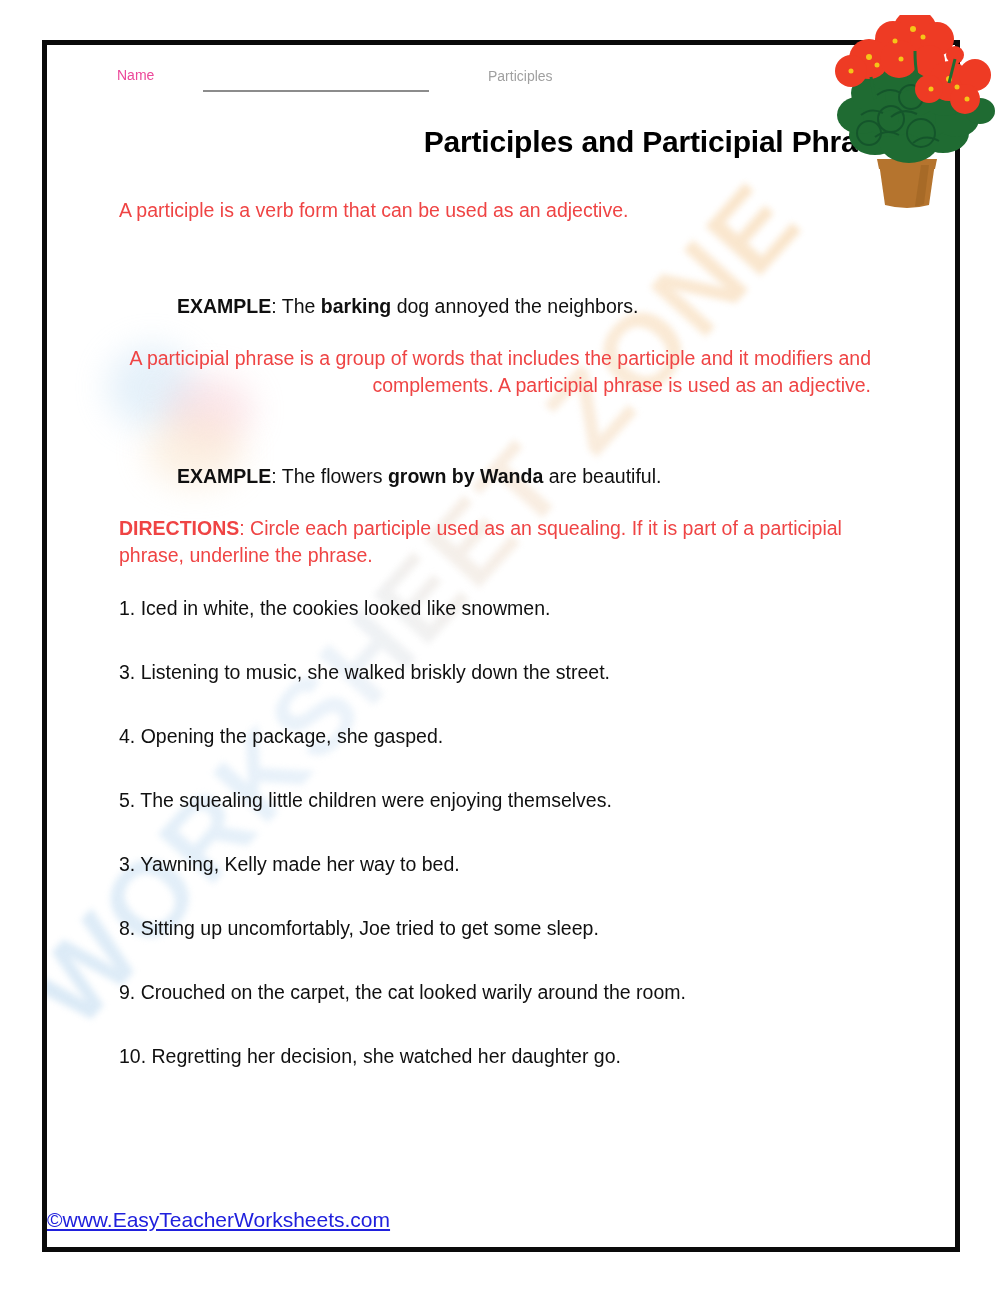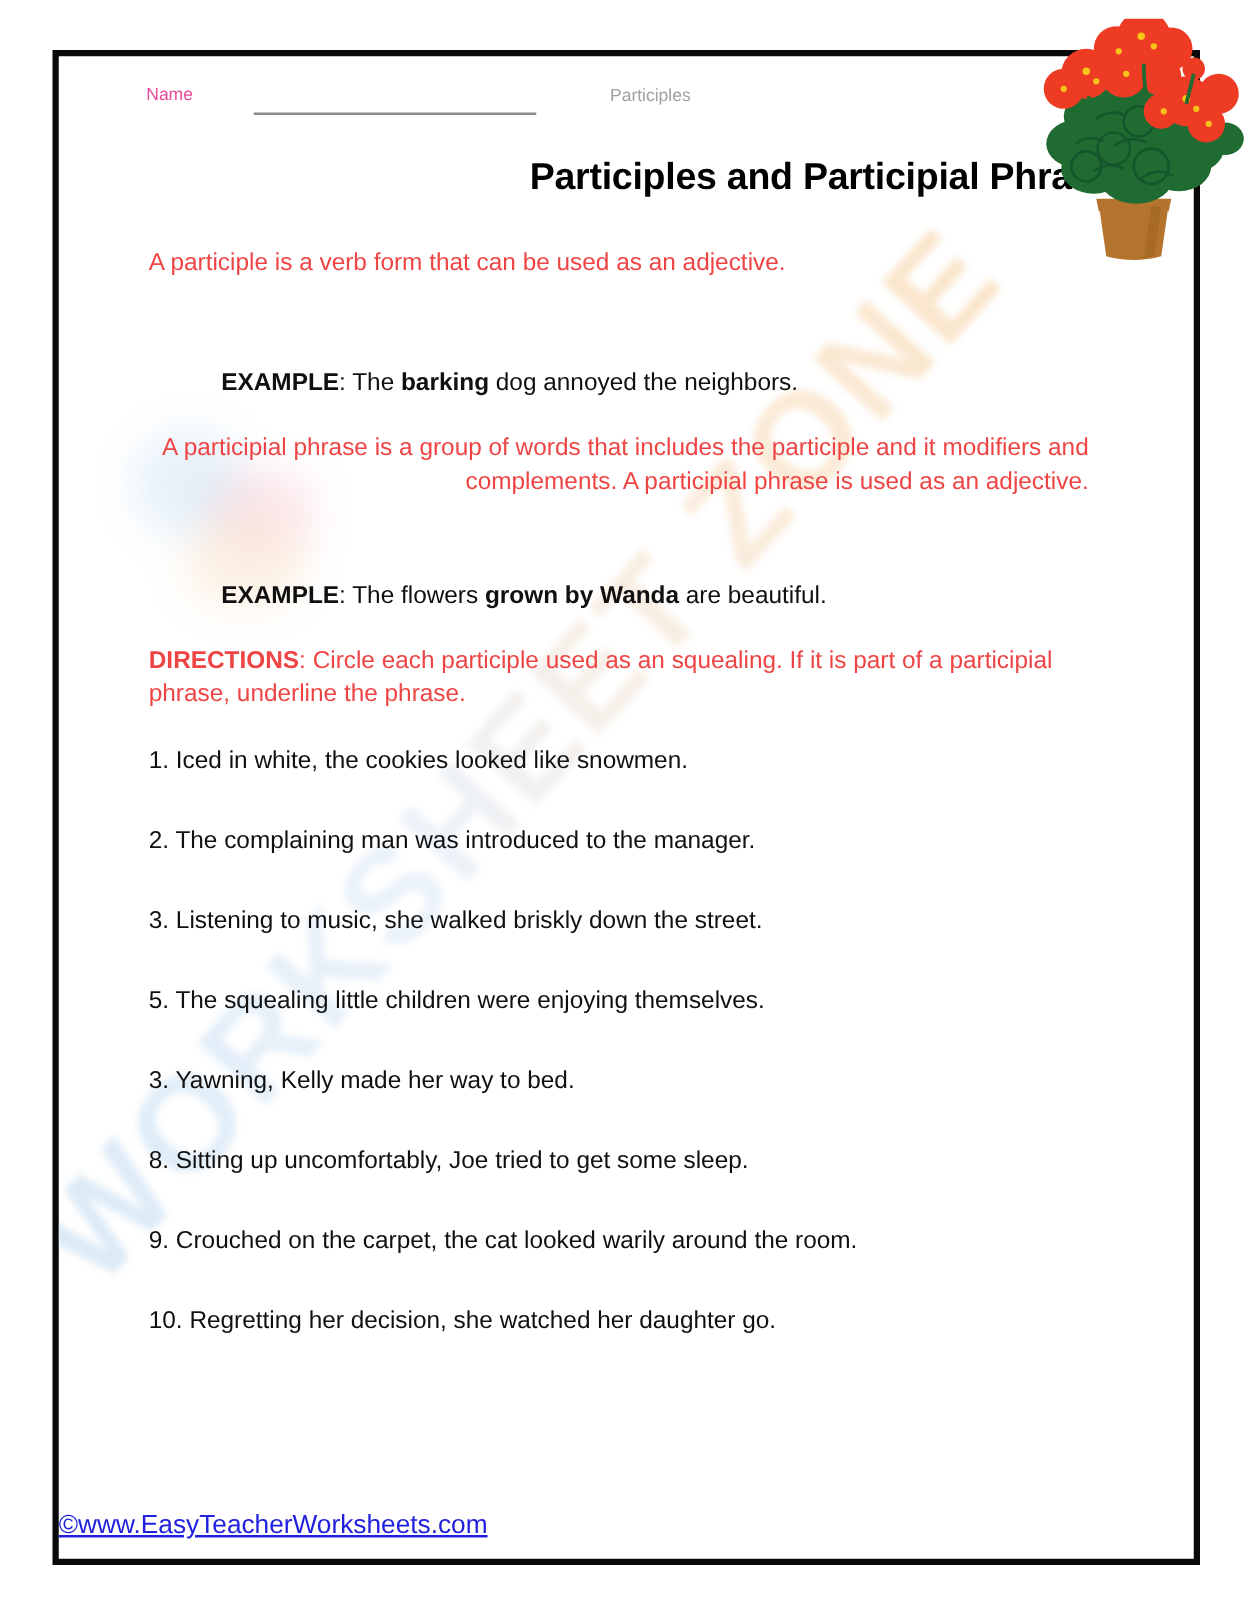"2. The complaining man was" li { html: <li>2. The complaining man was introduced to the manager.</li> -> none }
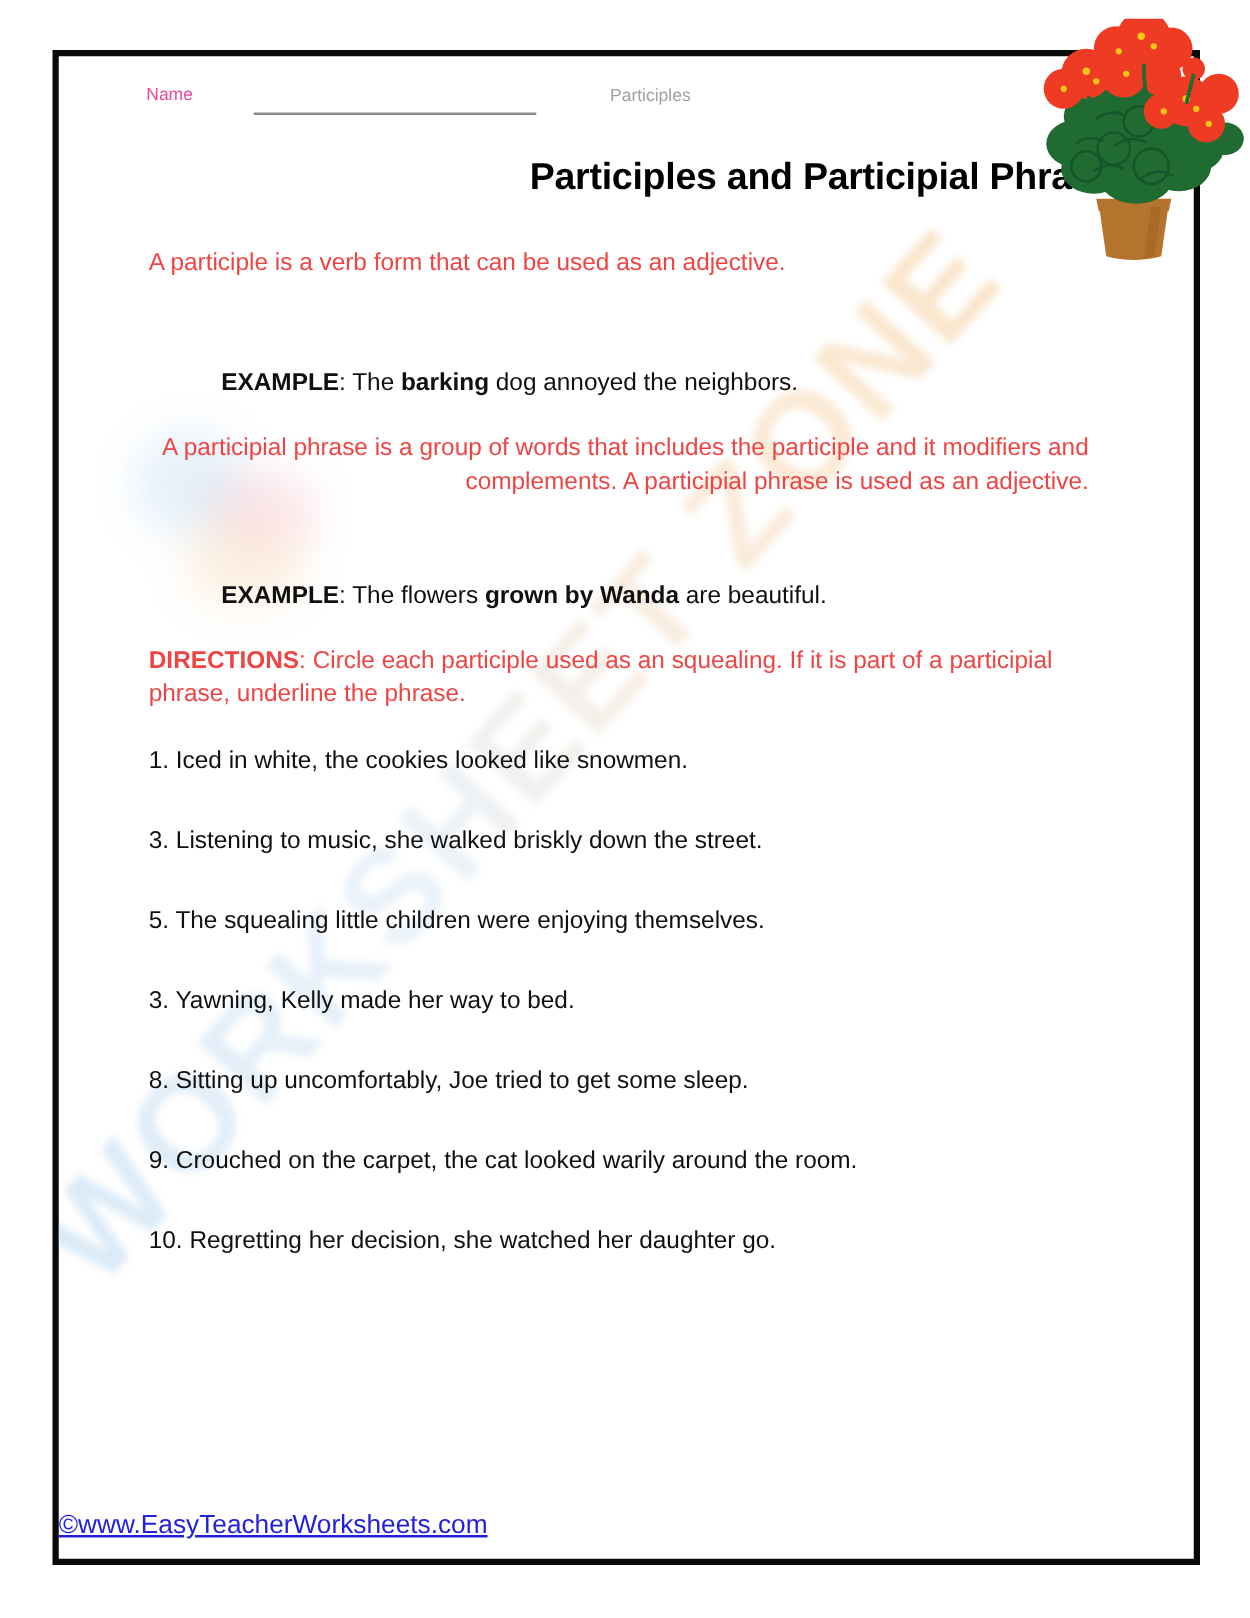"4. Opening the package, she" li { html: none -> <li>4. Opening the package, she gasped.</li> }
